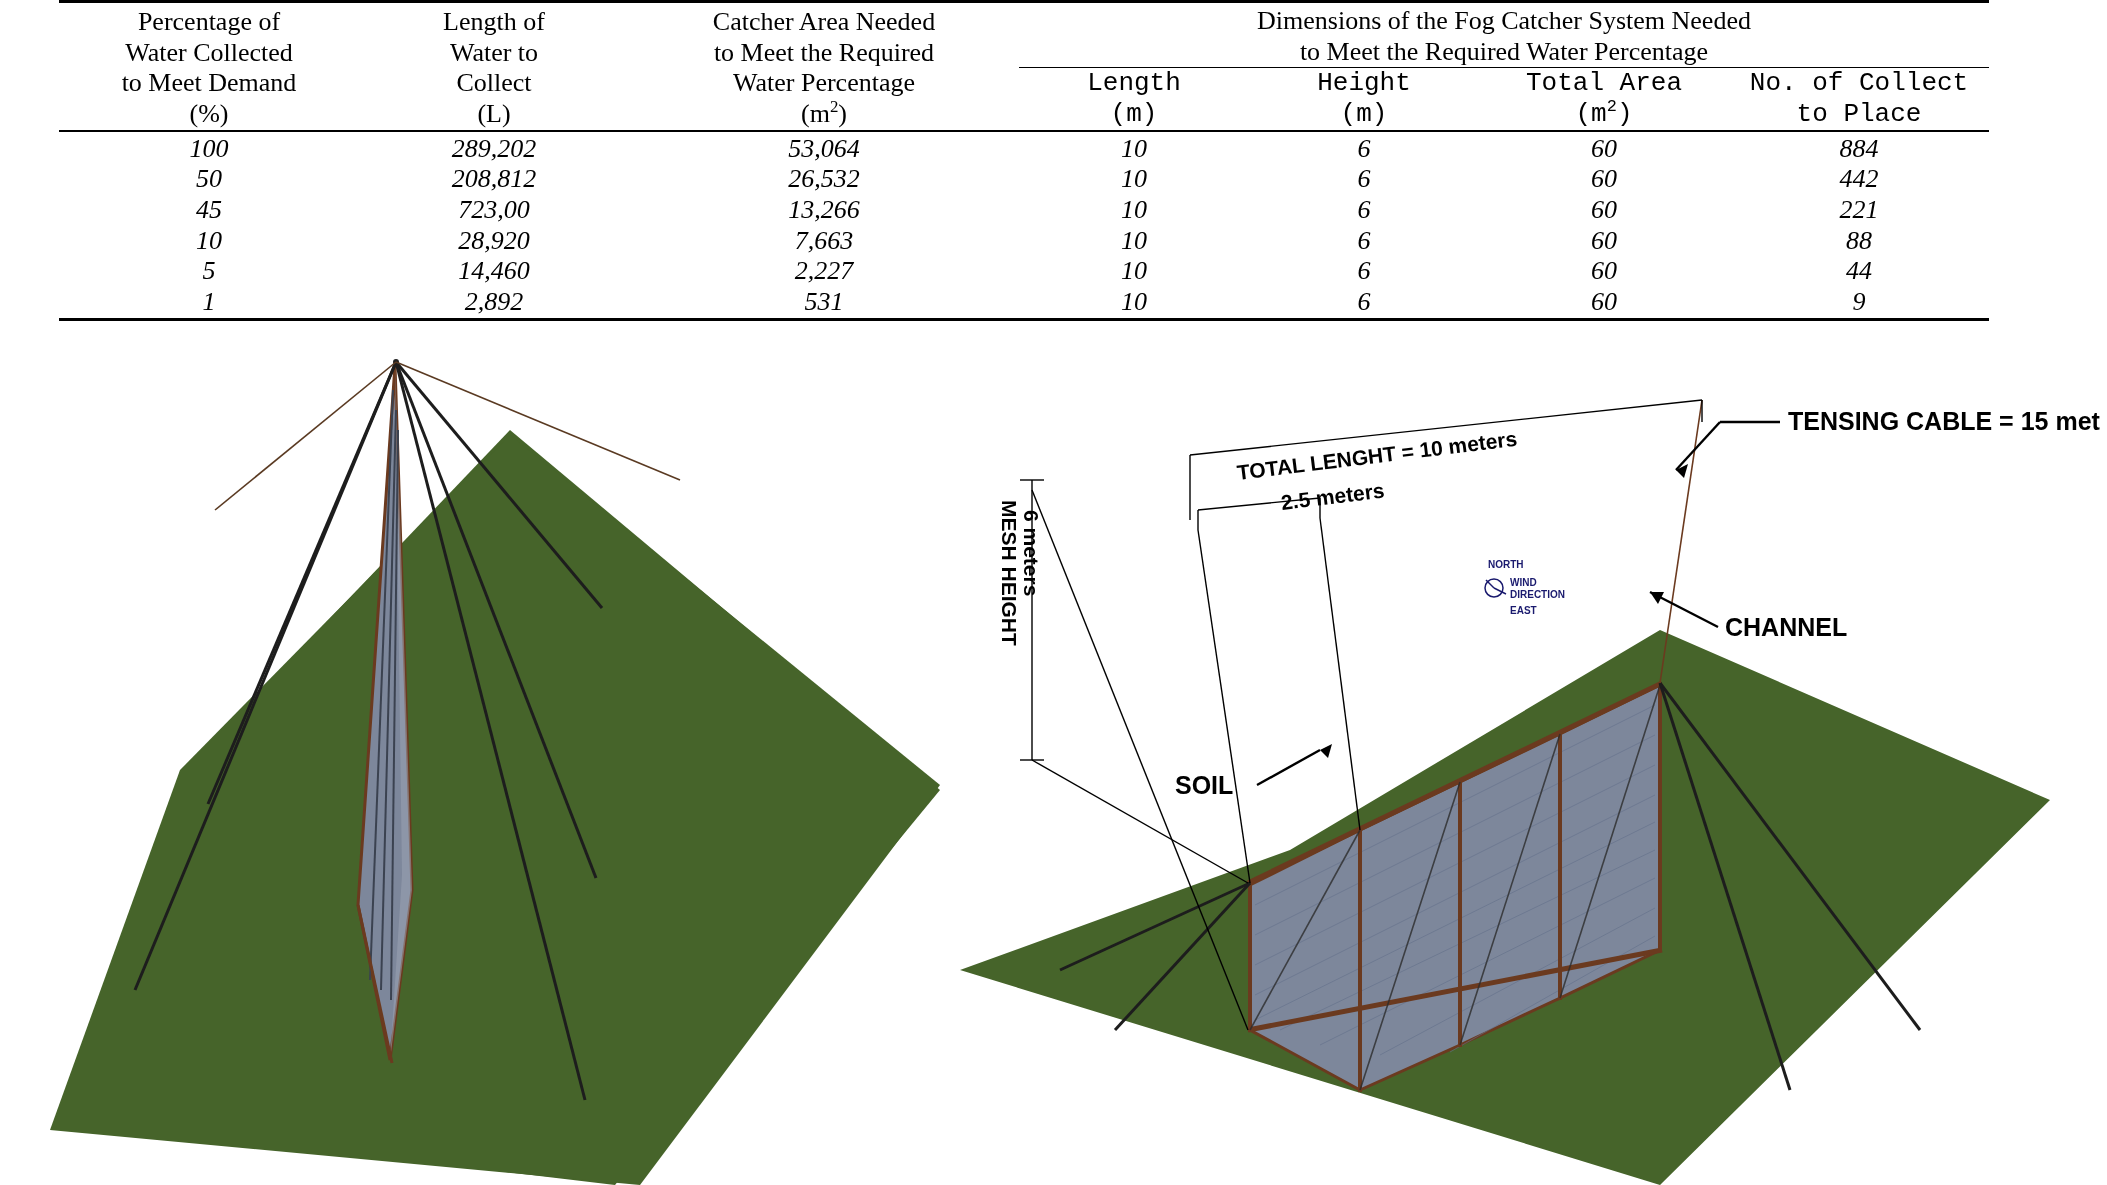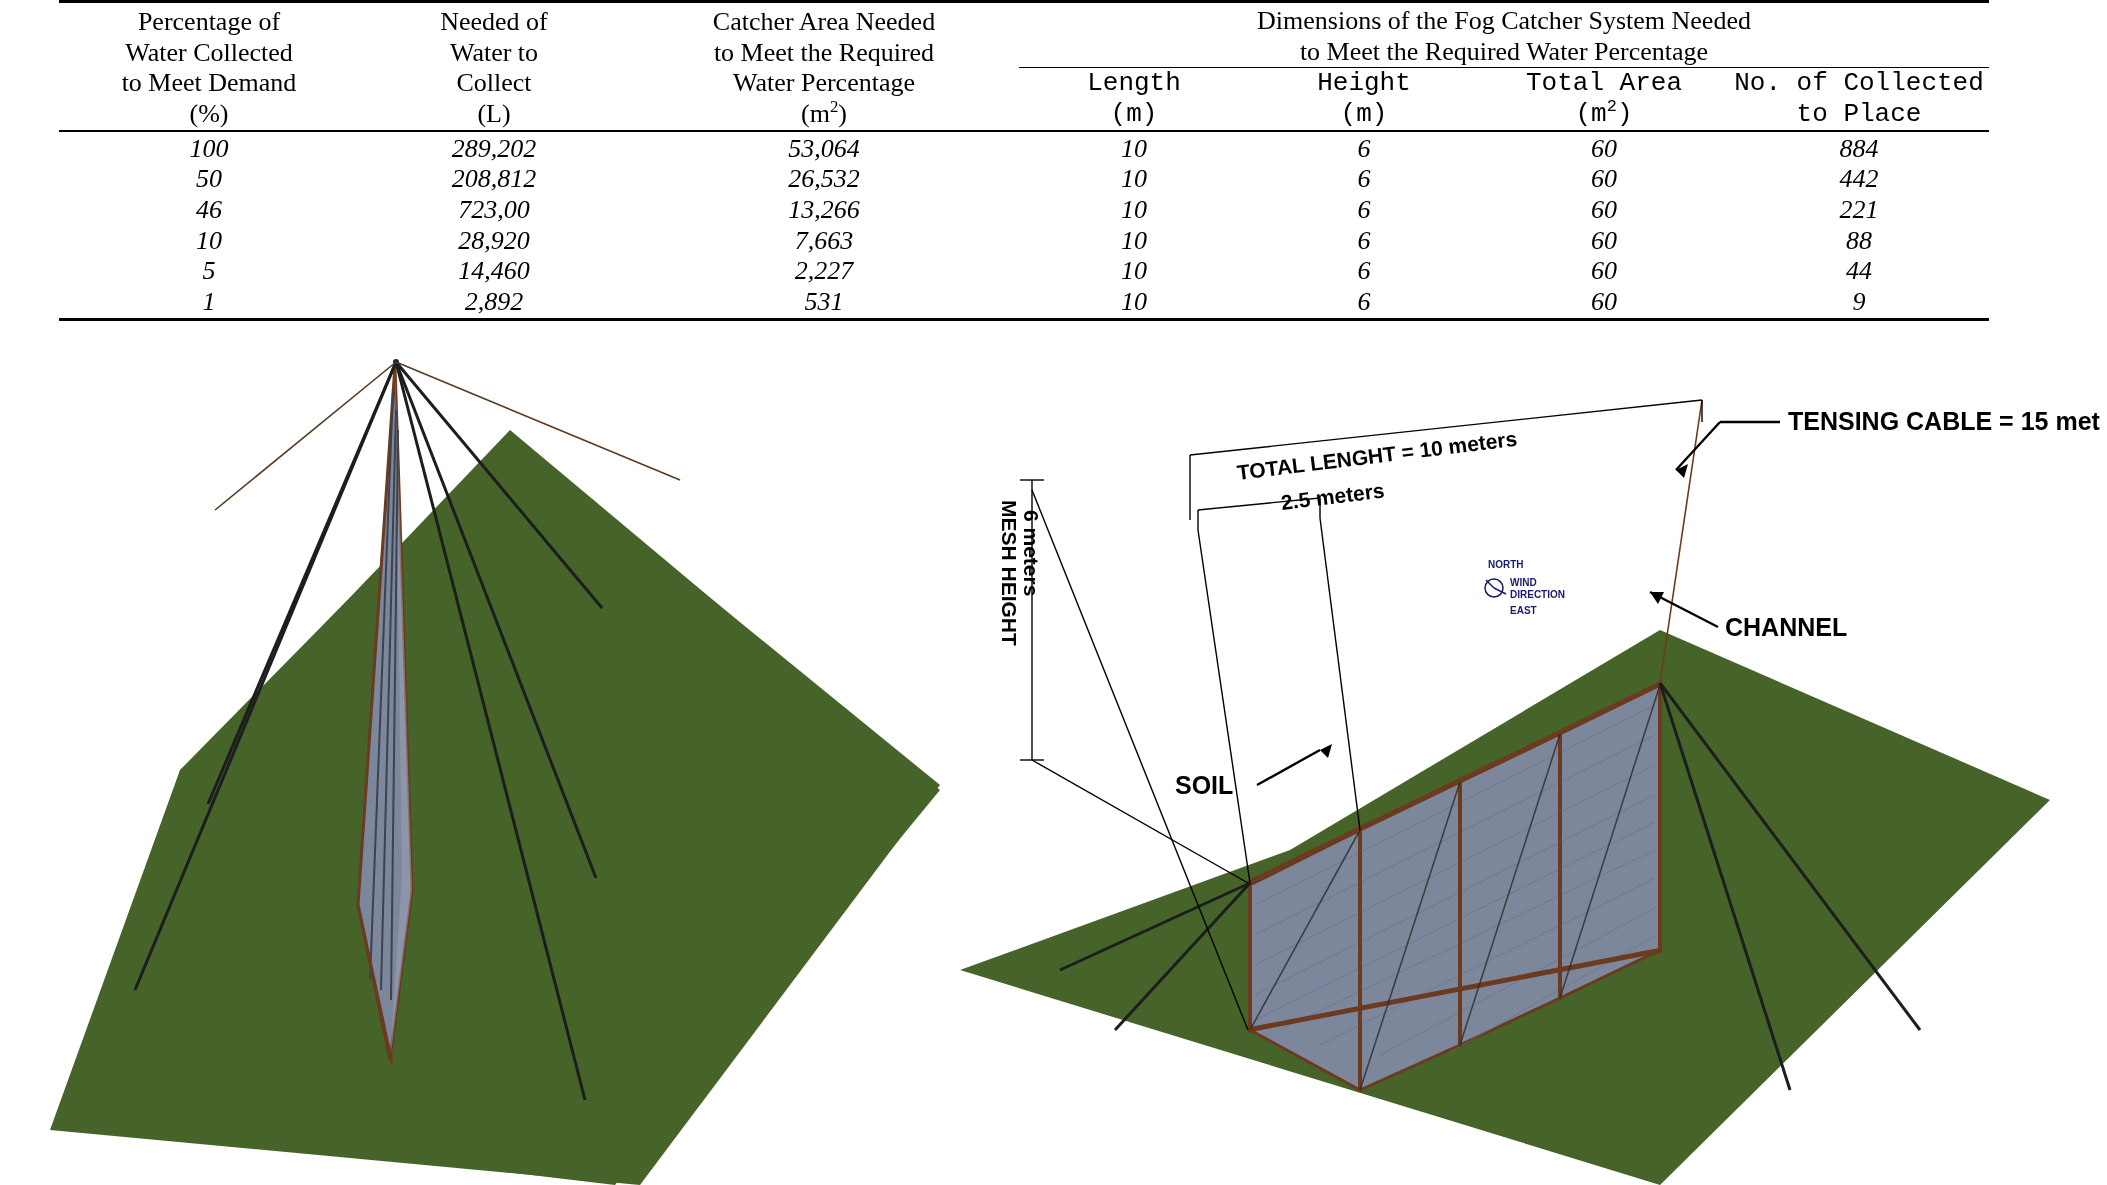"Needed of" div { text: Needed -> Length }
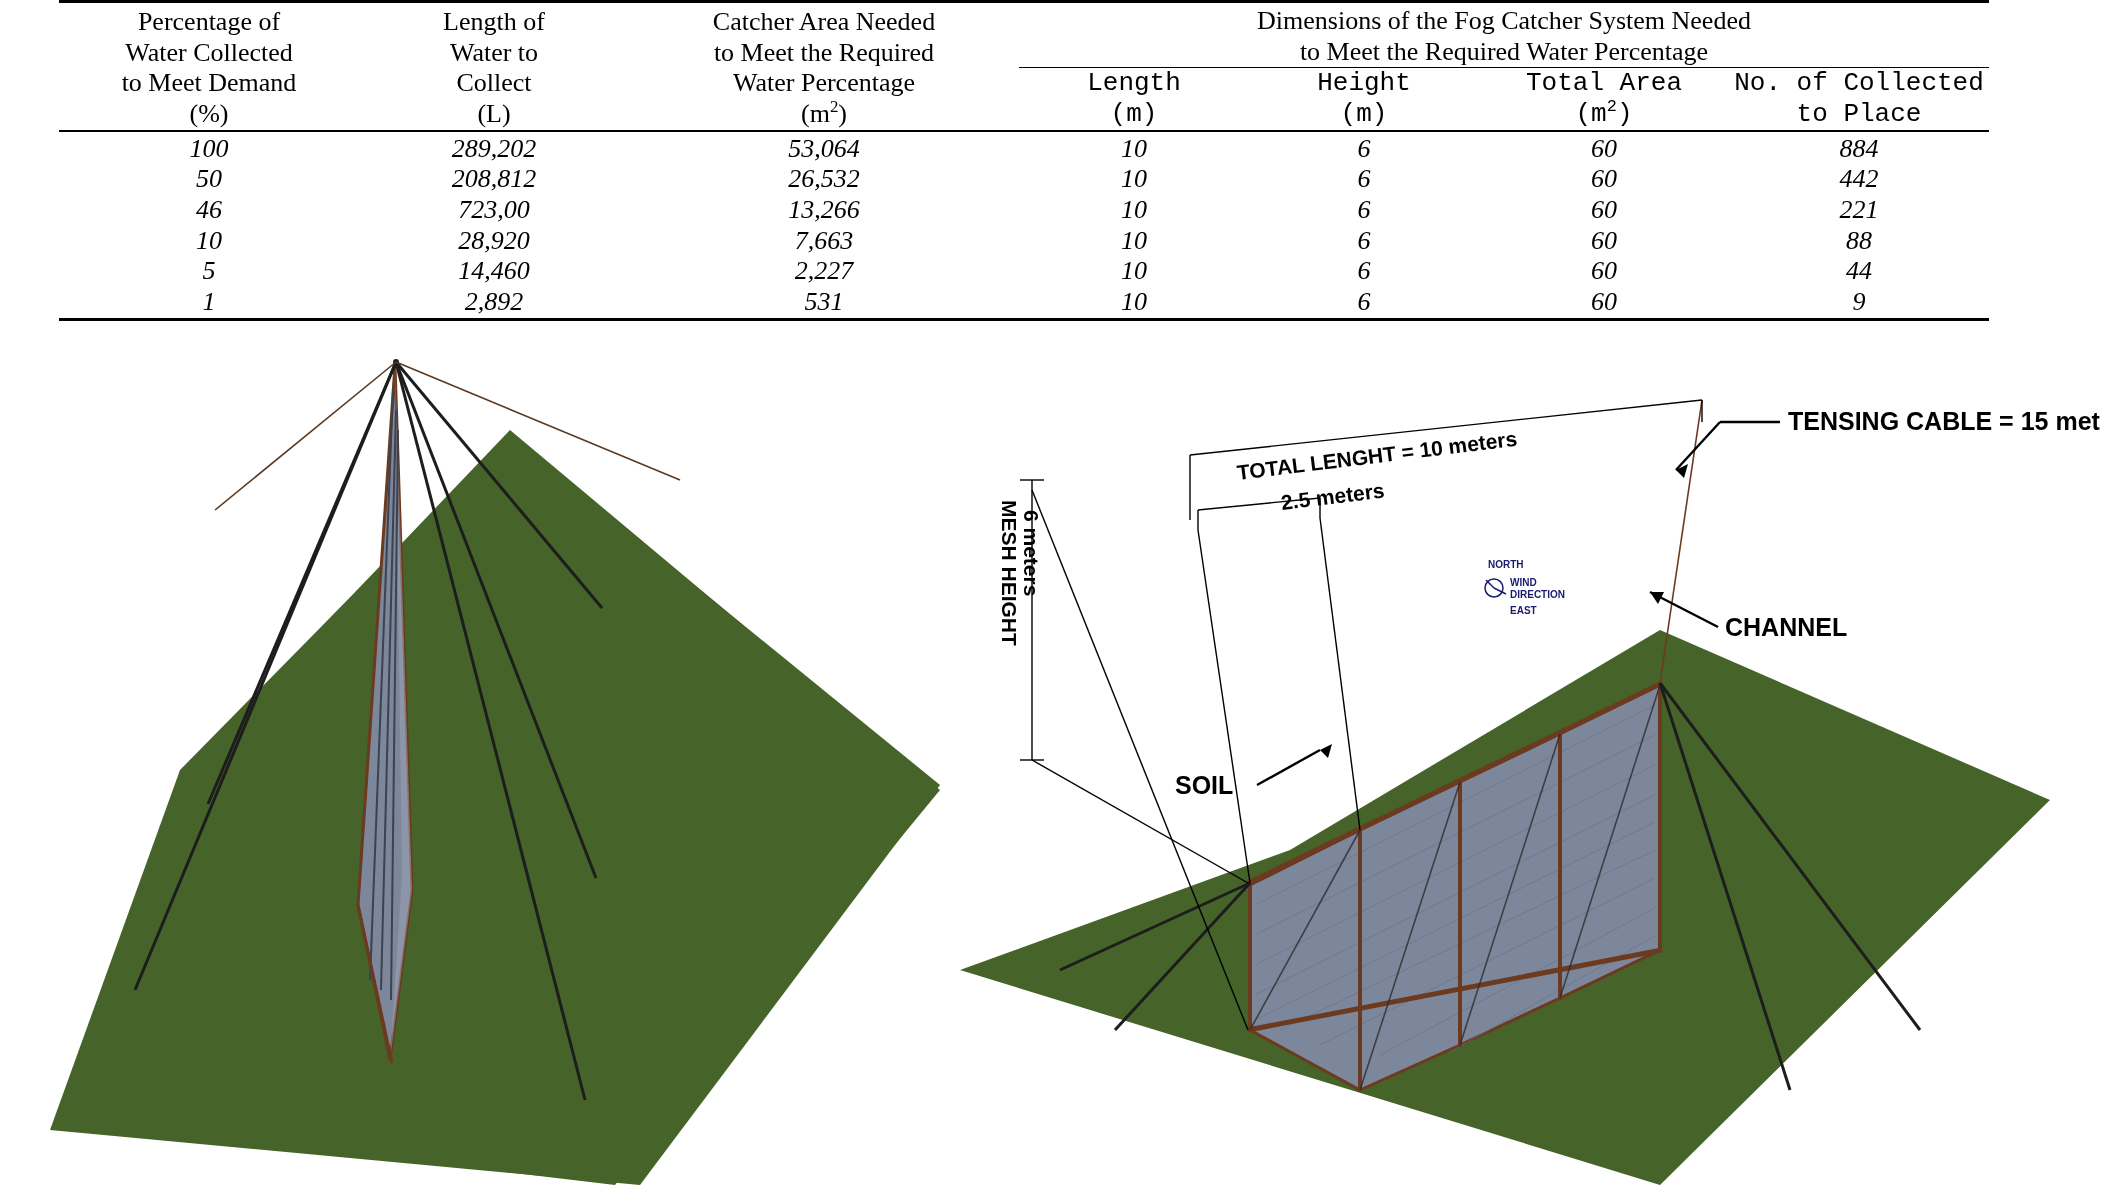"No. of Collected" div { text: Collected -> Collect }
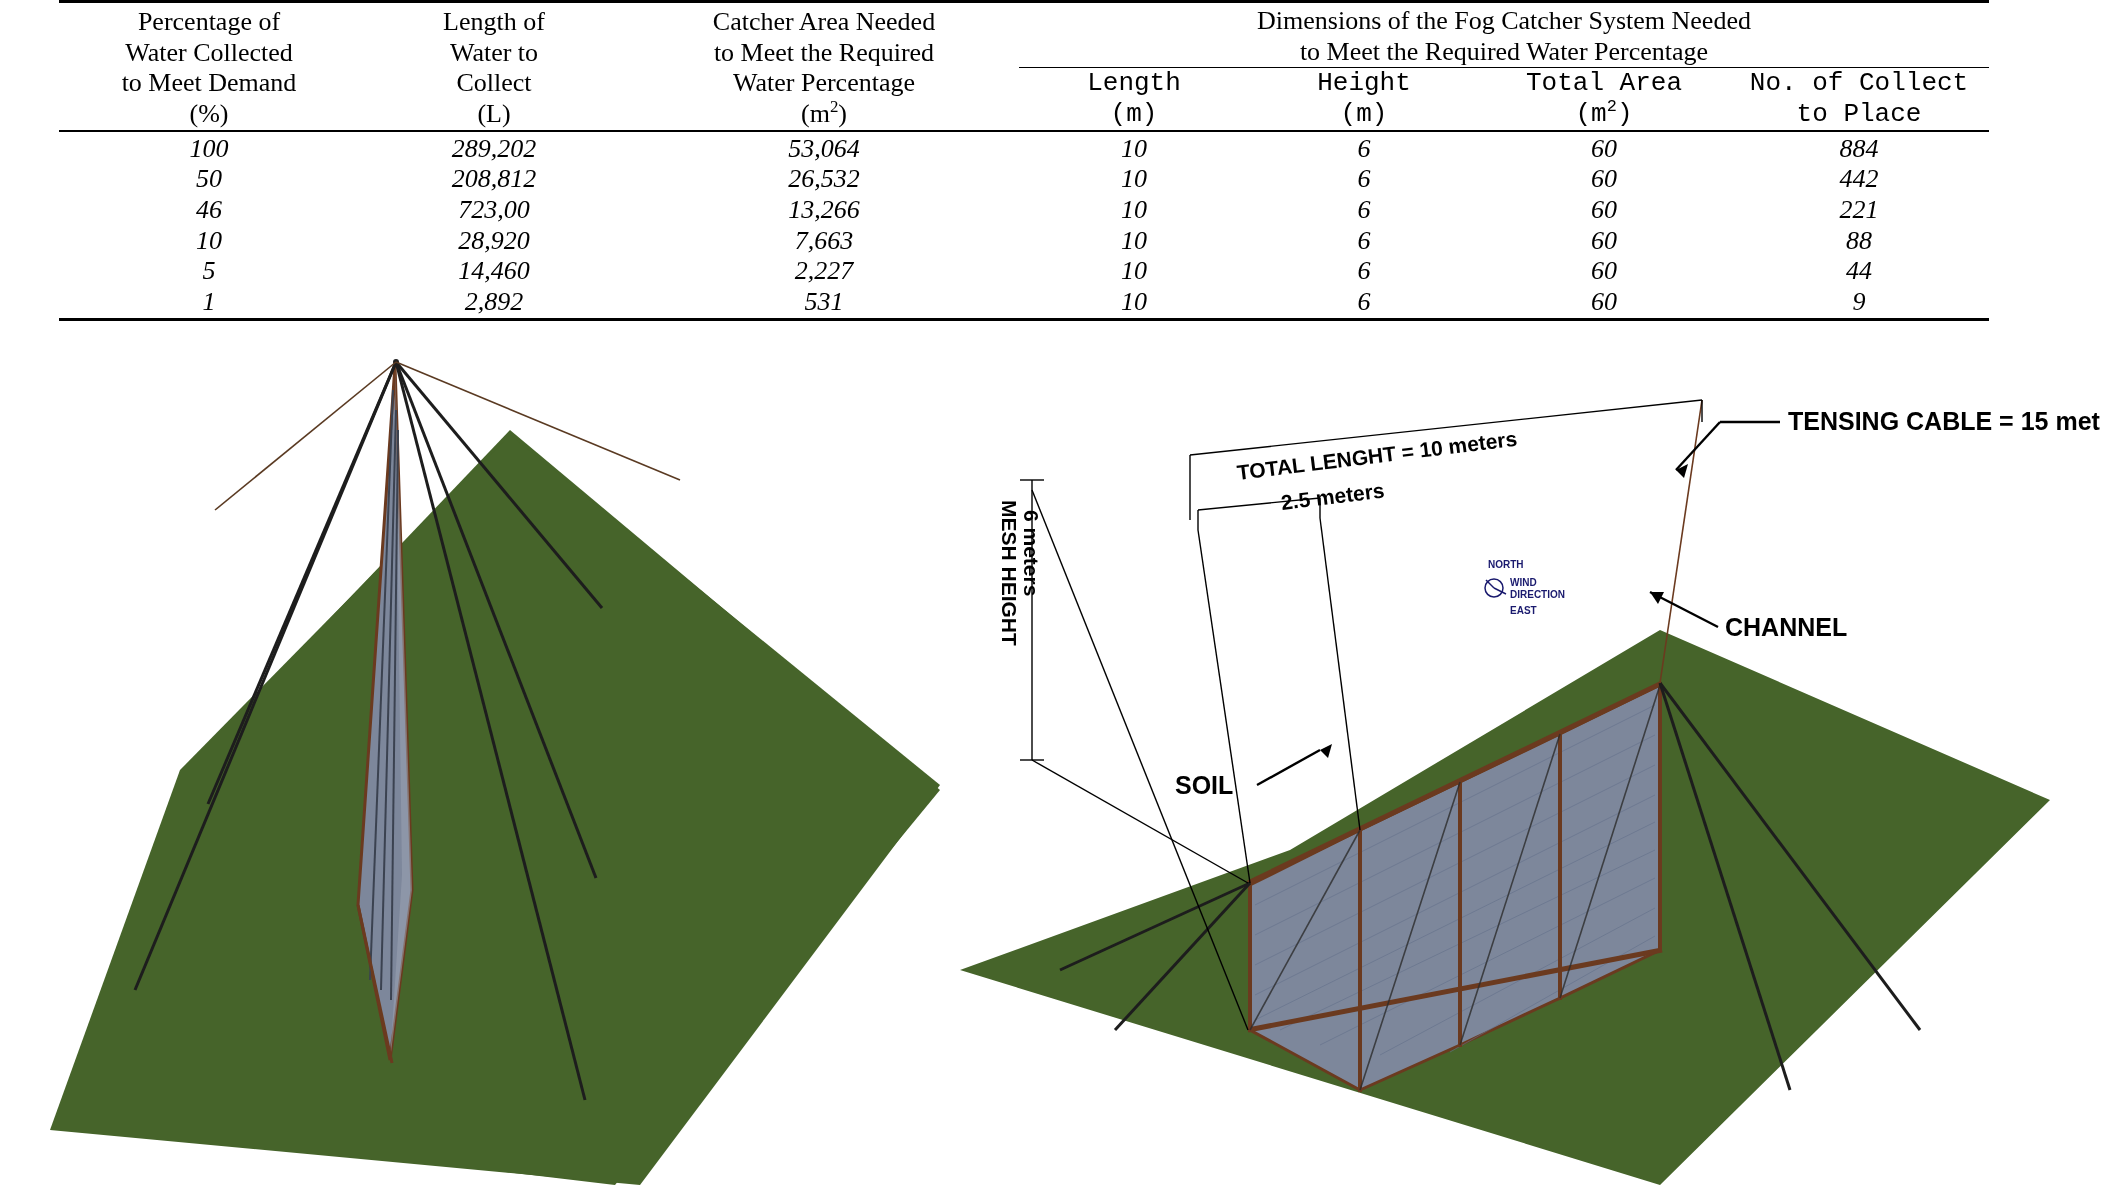"46" td { text: 46 -> 45 }
